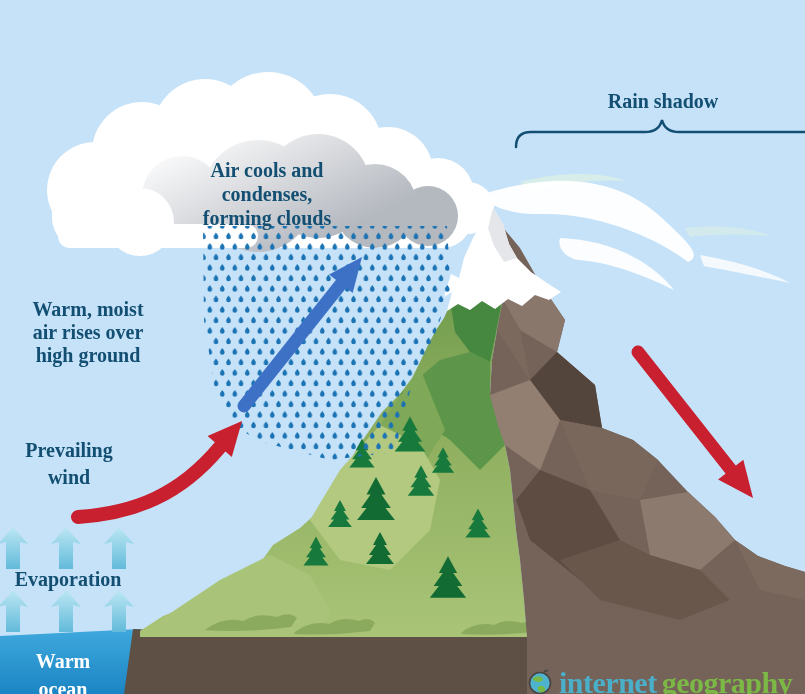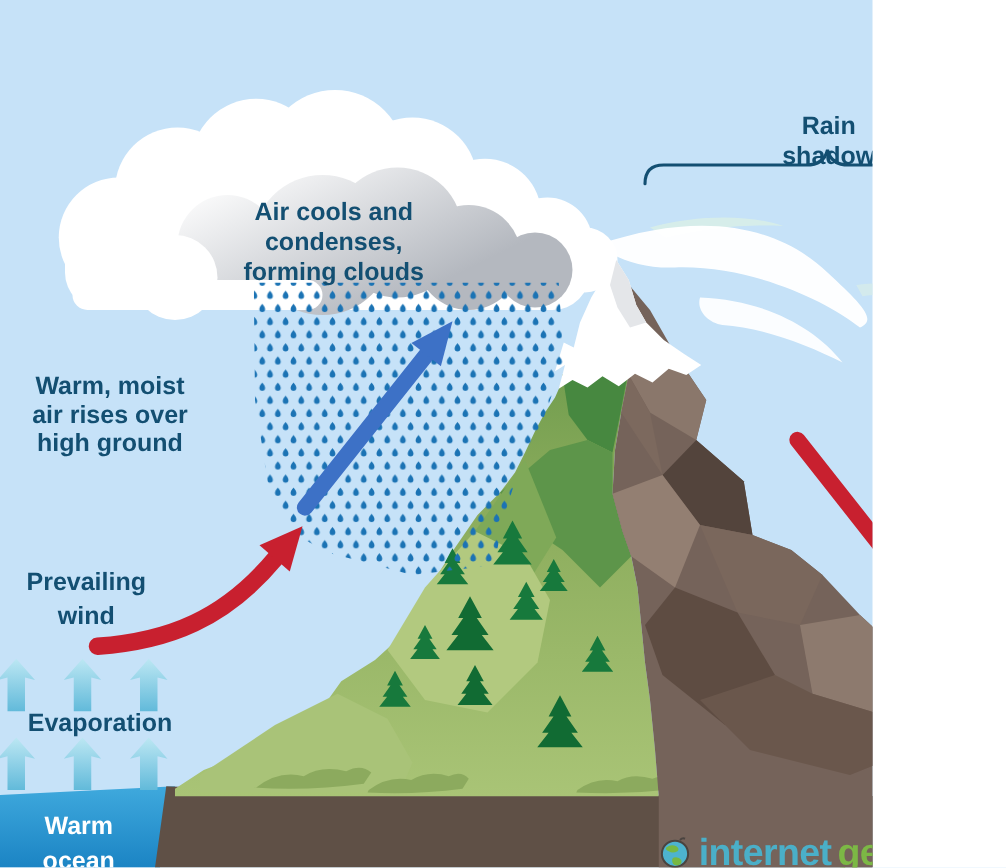"Rain shadow" #stage { font-family: Liberation Sans, sans-serif -> Liberation Serif, serif; width: 698px -> 805px }
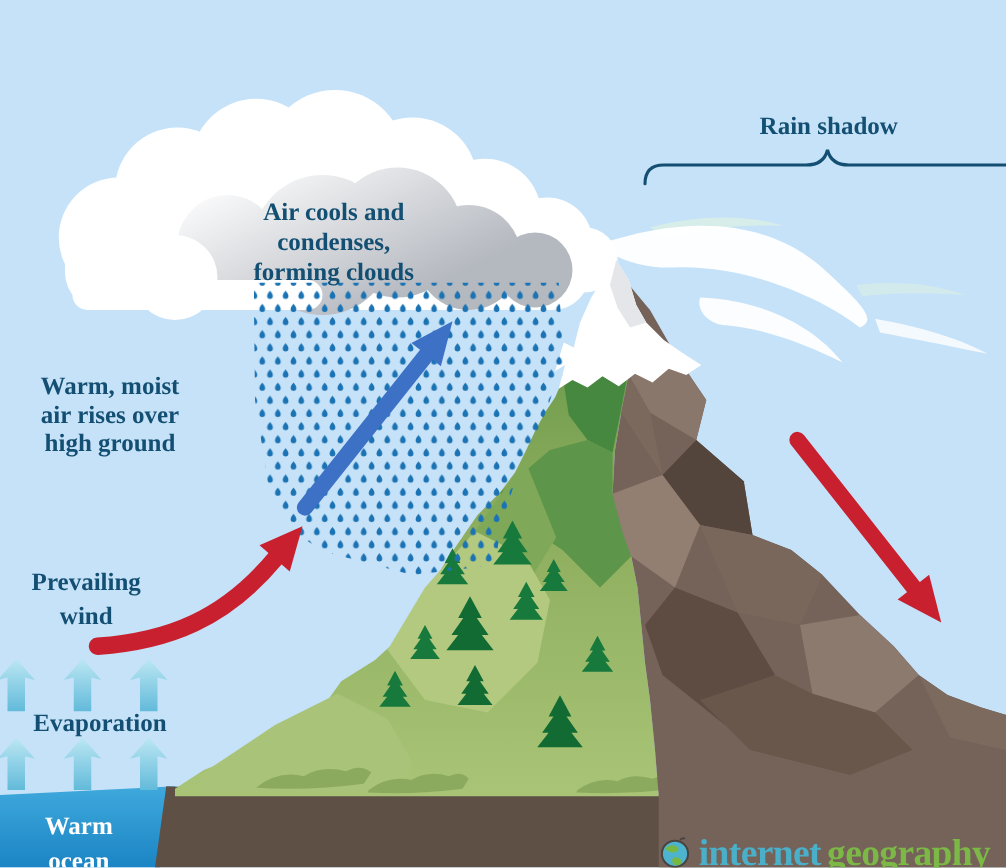"Prevailing" div.lbl { top: 453px -> 437px }
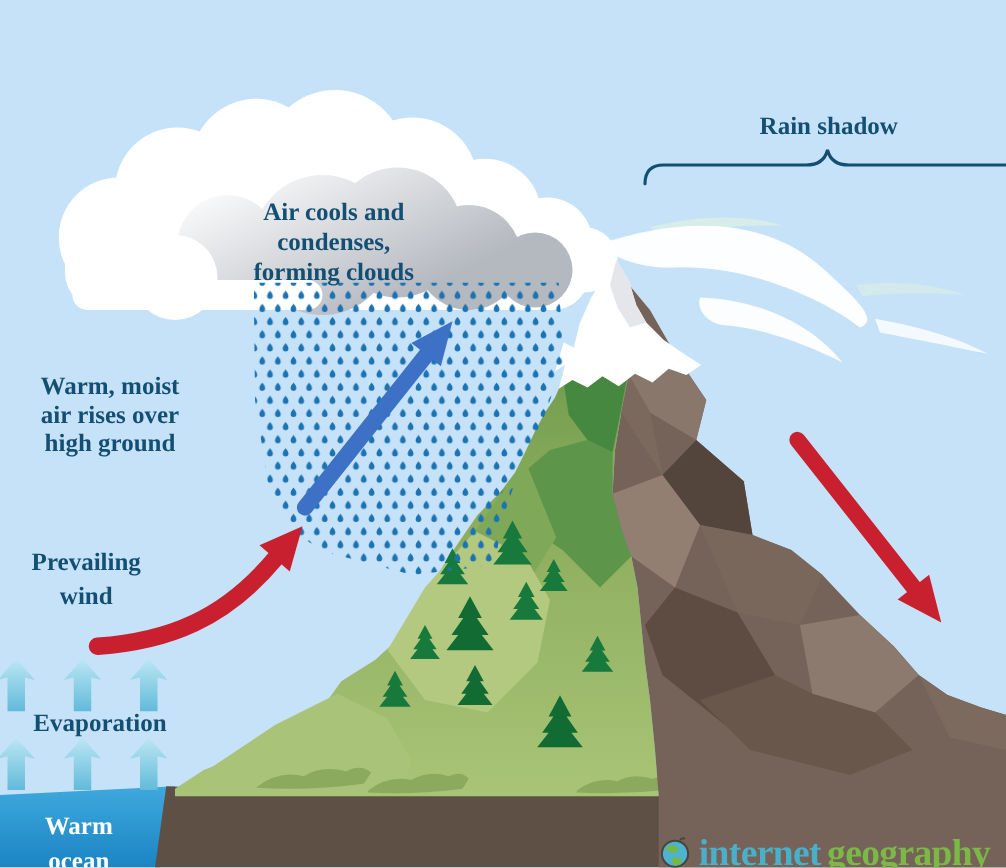"Evaporation" div.lbl { left: 80px -> 68px }
